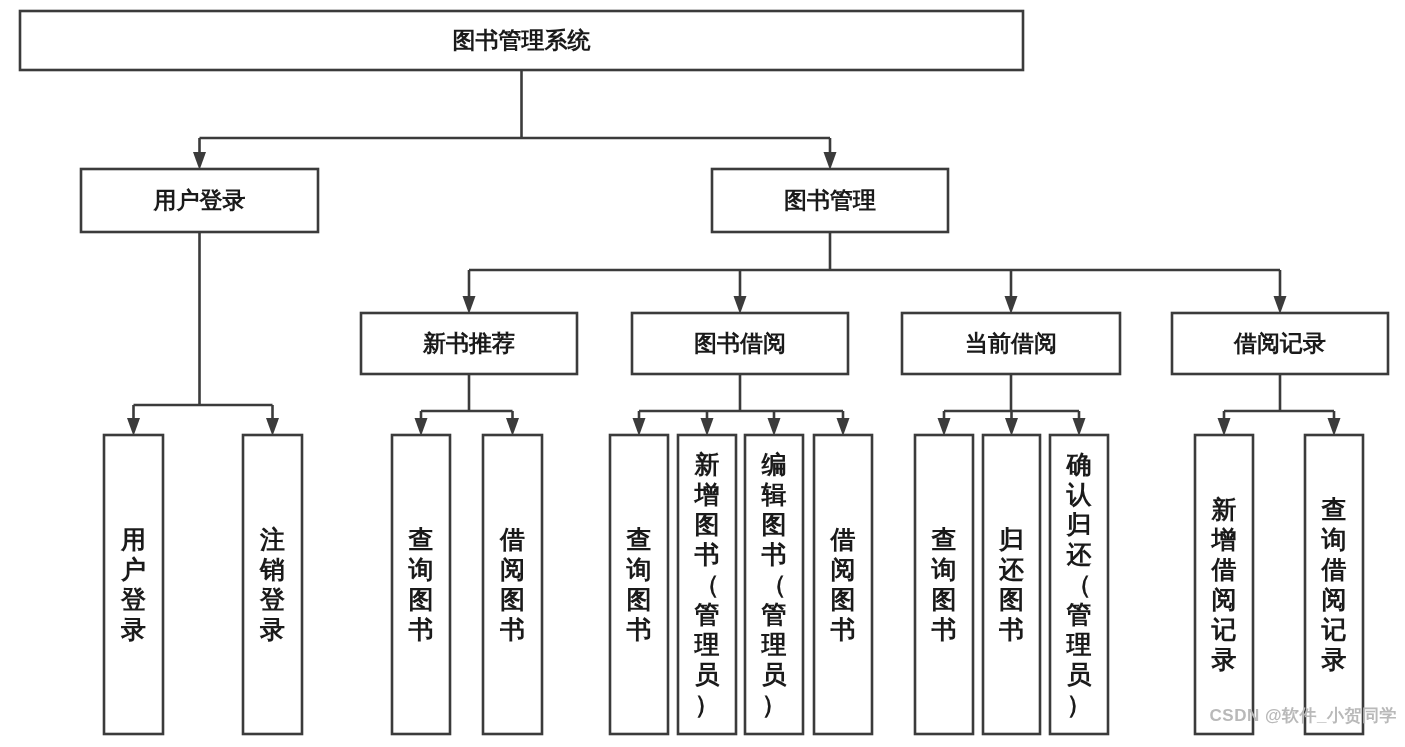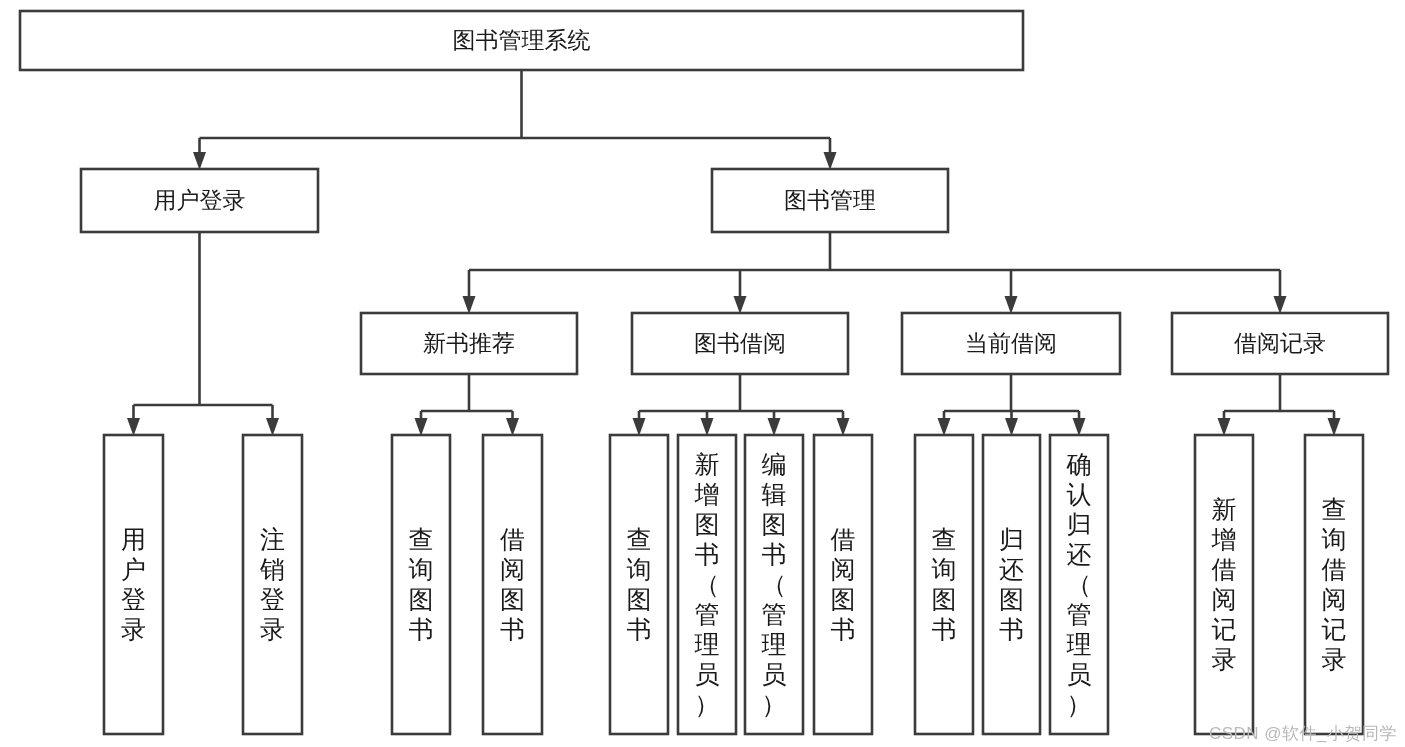"图书管理系统" #diagram-root { font-weight: none -> bold }
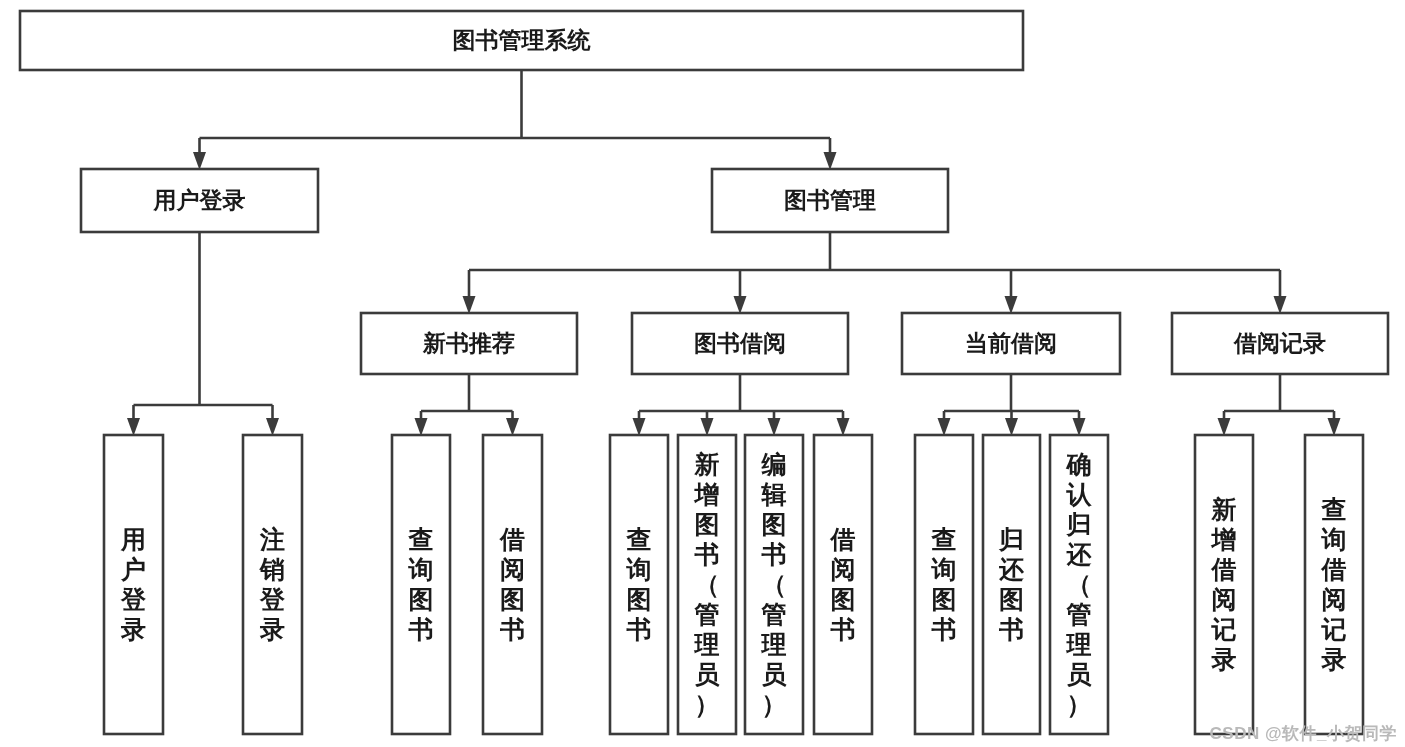"CSDN @软件_小贺同学" .watermark { bottom: 2px -> 20px }
